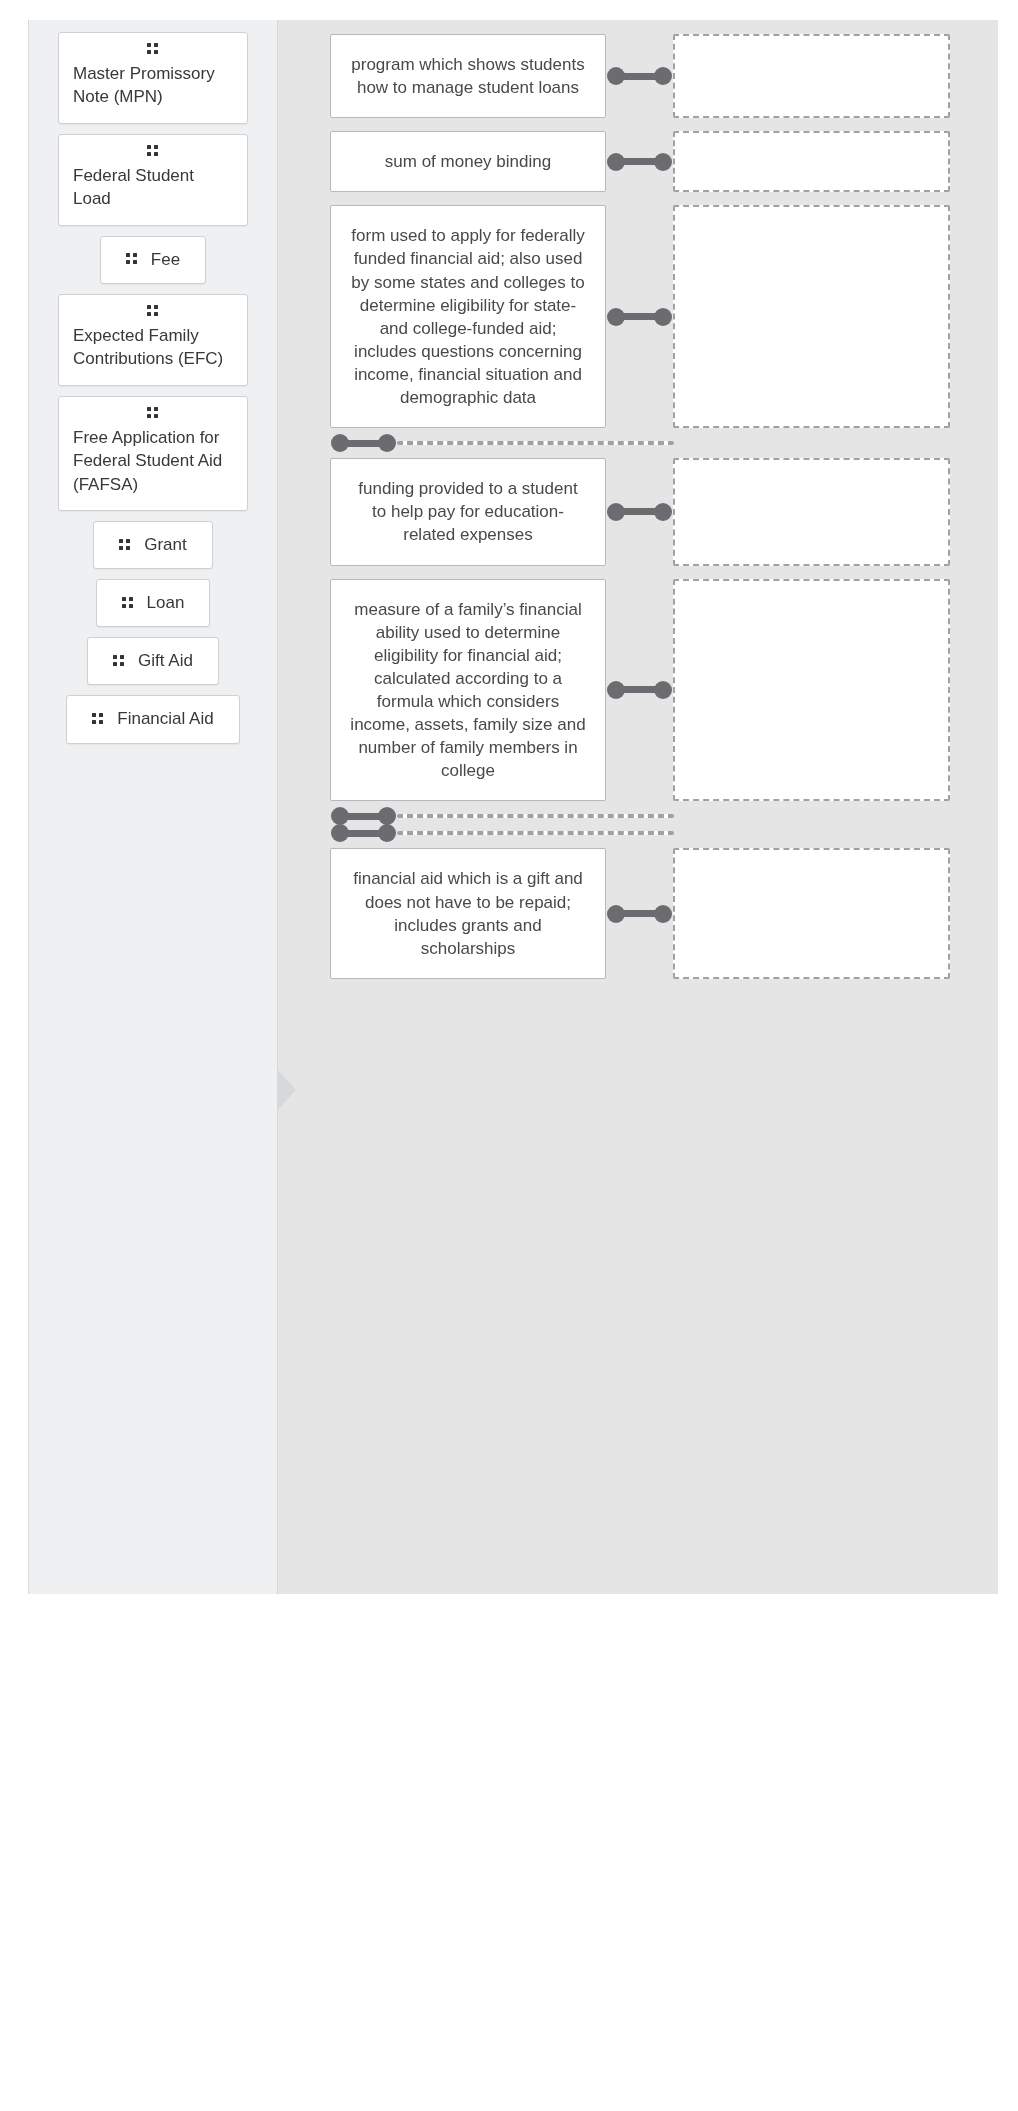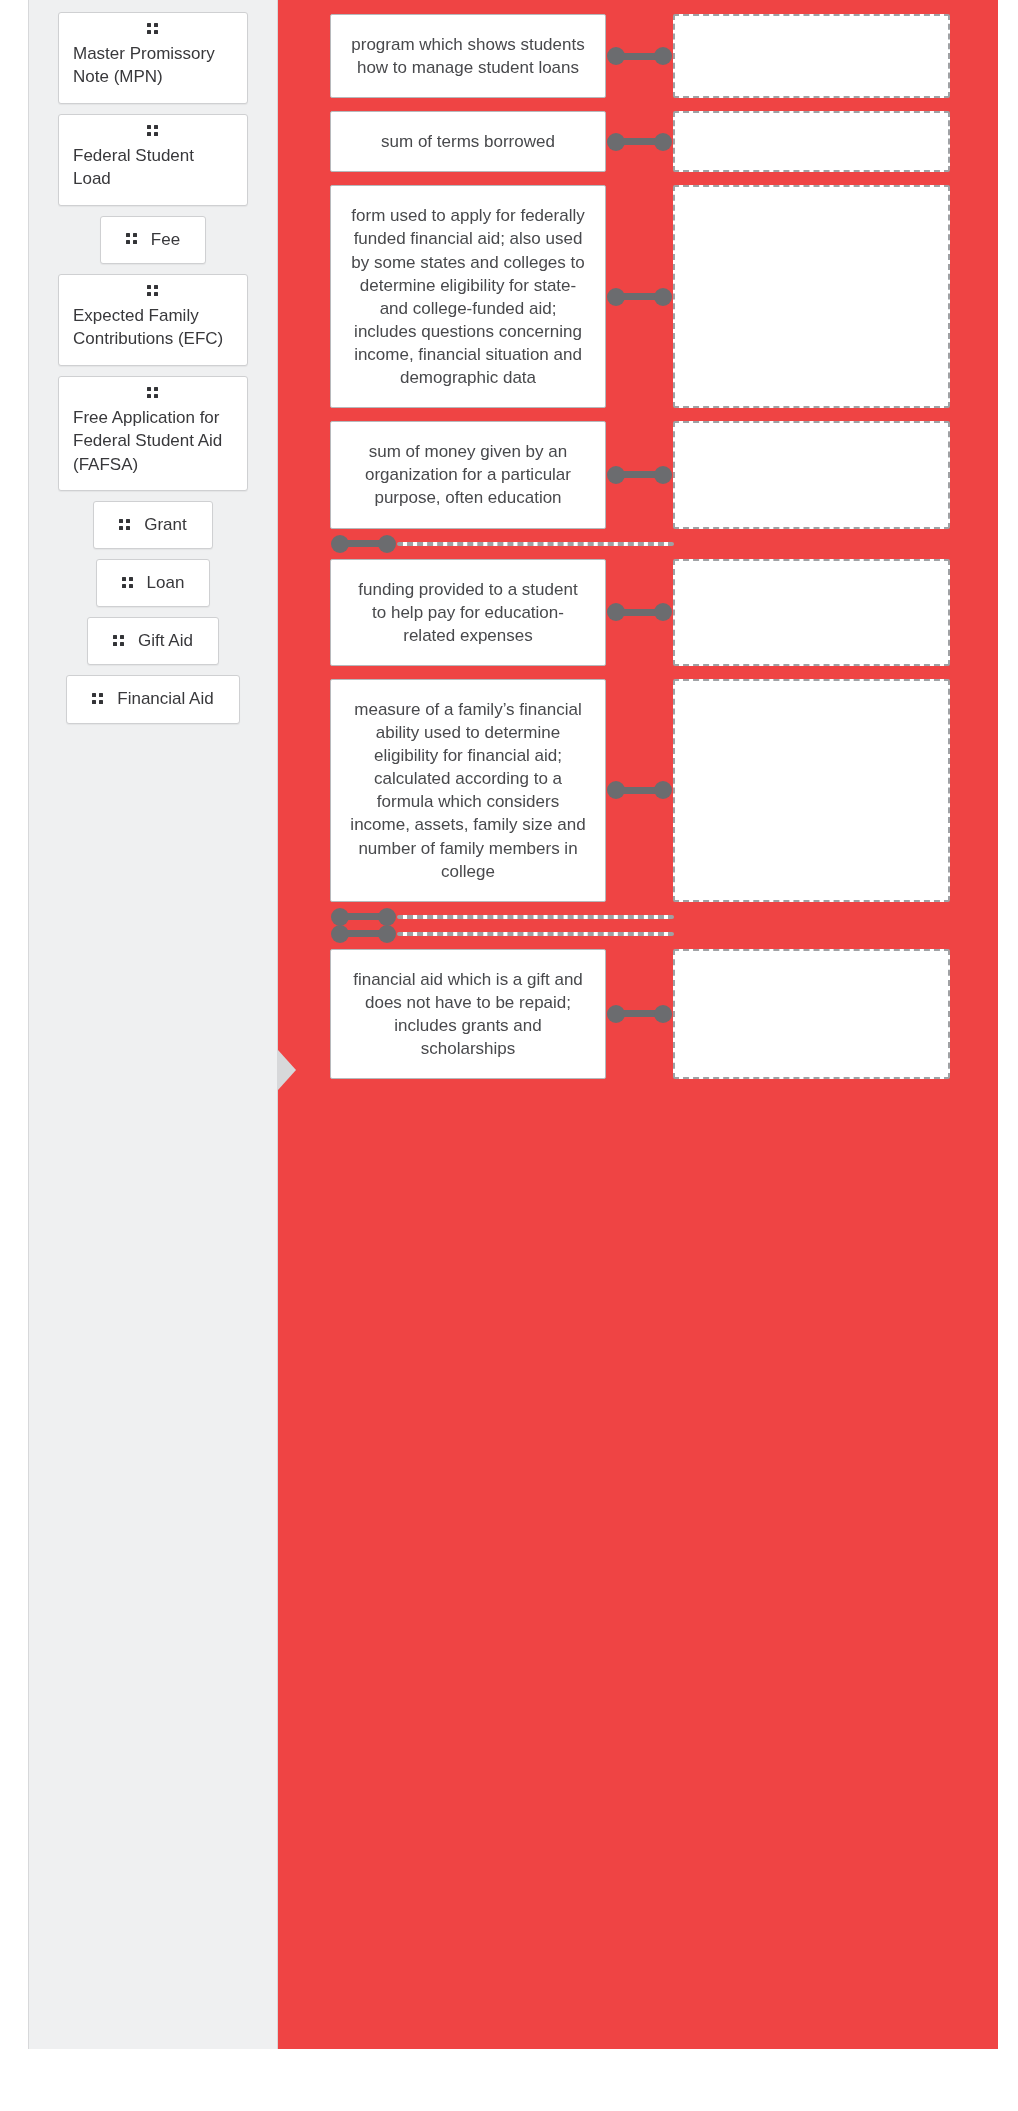"Master Promissory Note (MPN)" #app { background: #ef4444 -> #e5e5e5; height: 2049px -> 1574px; margin-top: none -> 20px }
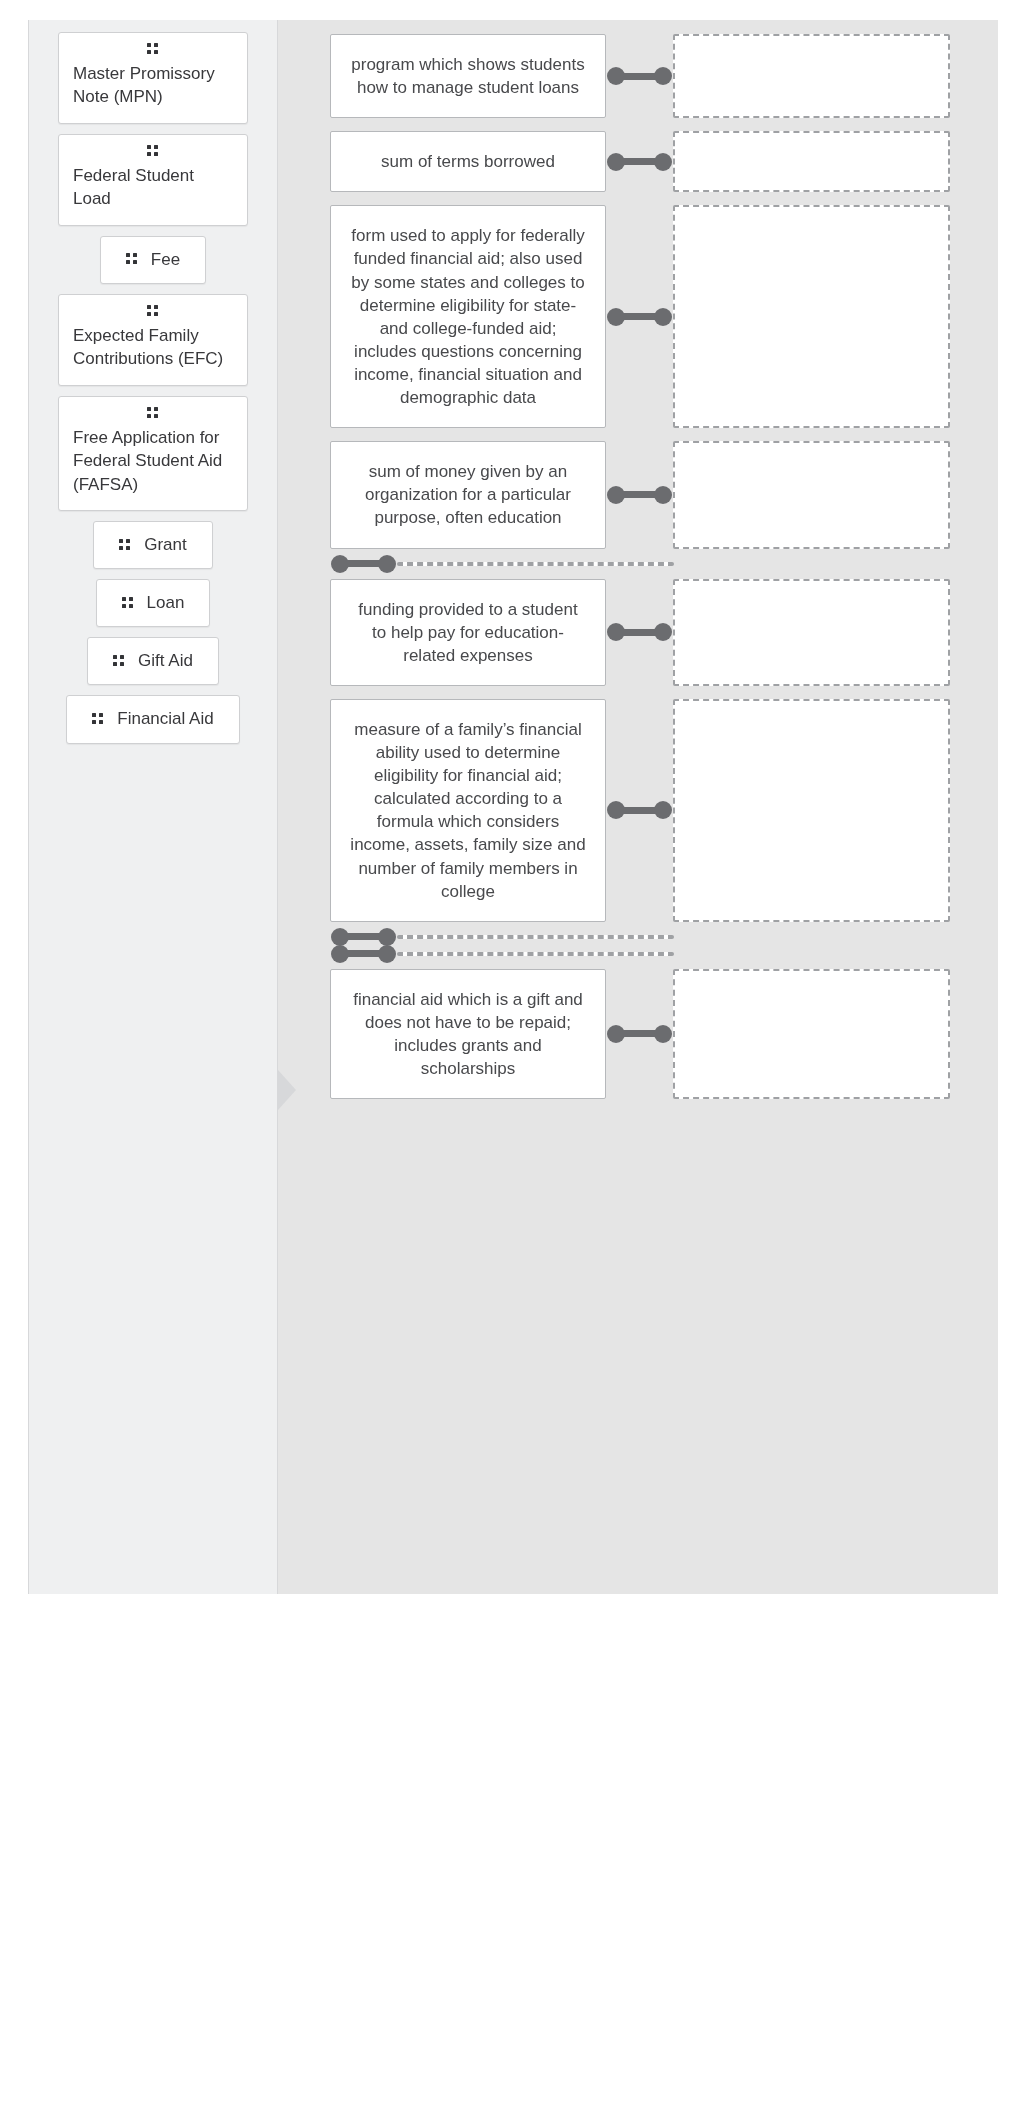"sum of terms borrowed" span { text: terms borrowed -> money binding }
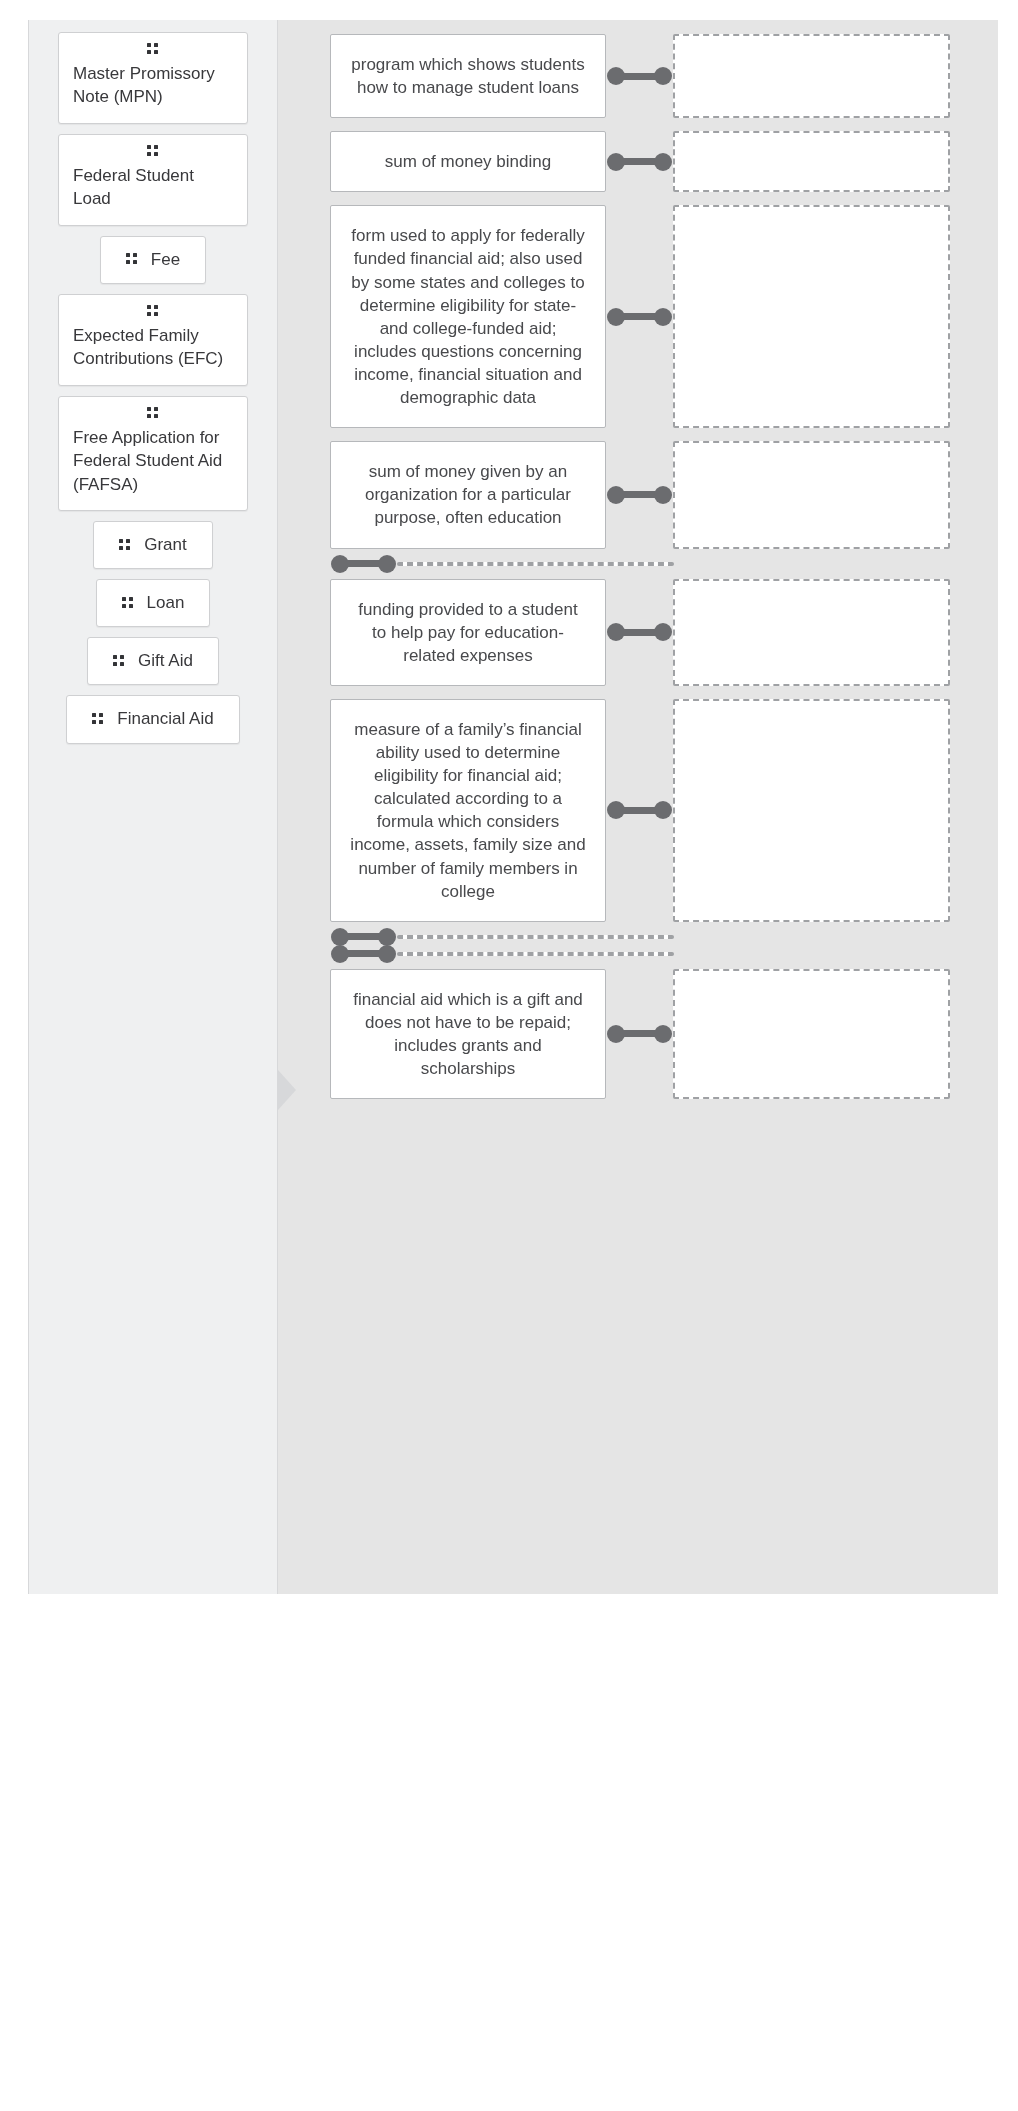"sum of money given by" div.match-row { html: <div> <div> <span>sum of money given by an organization for a particular purpose, often education</span> </div> <div> <span></span> <span></span> <span></span> </div> <div><span></span></div> </div> -> none }
